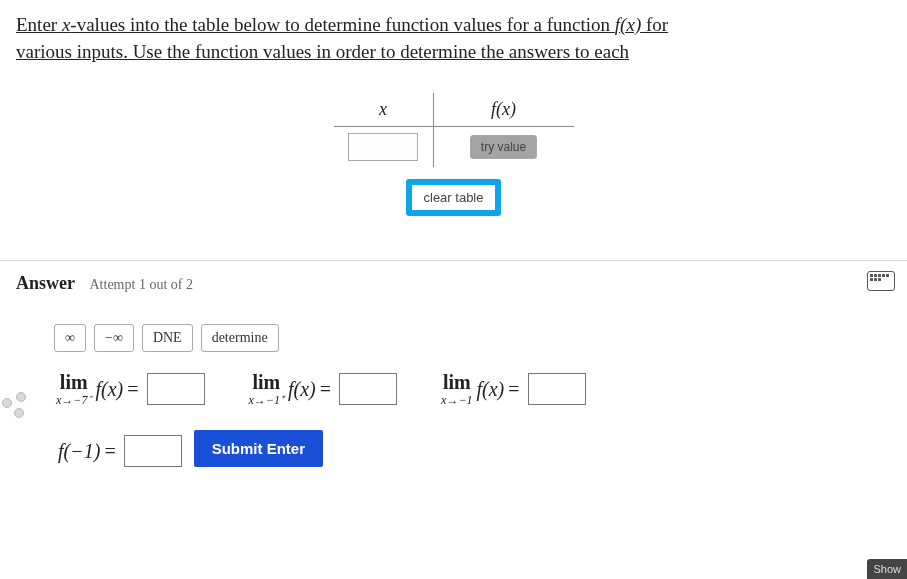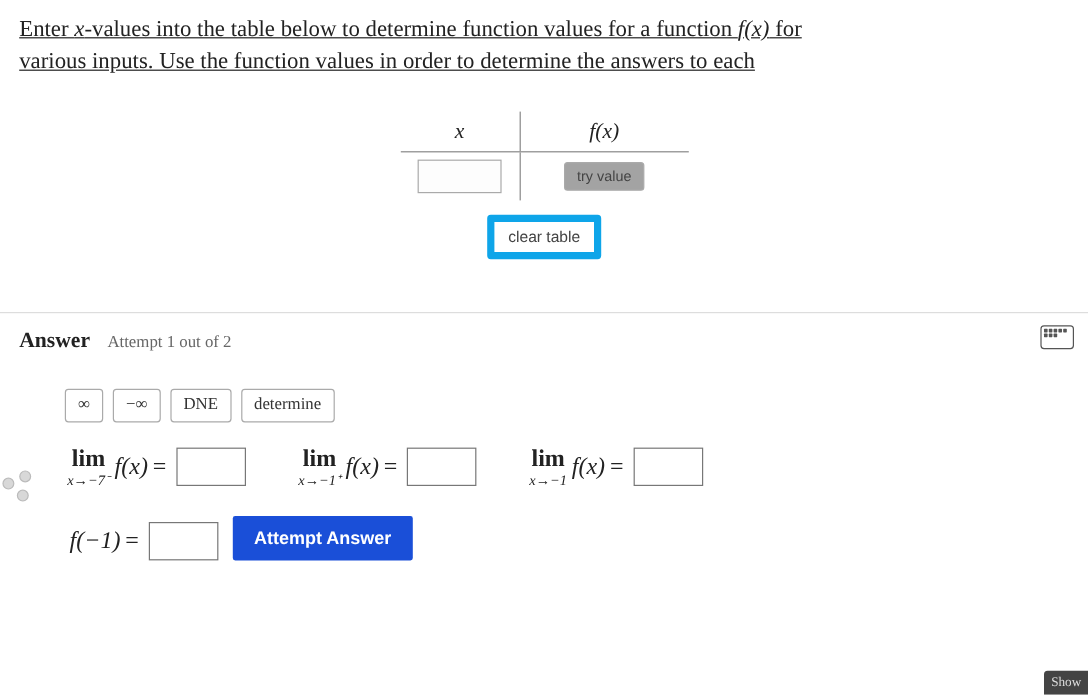"Attempt Answer" button.submit-btn { text: Attempt Answer -> Submit Enter }
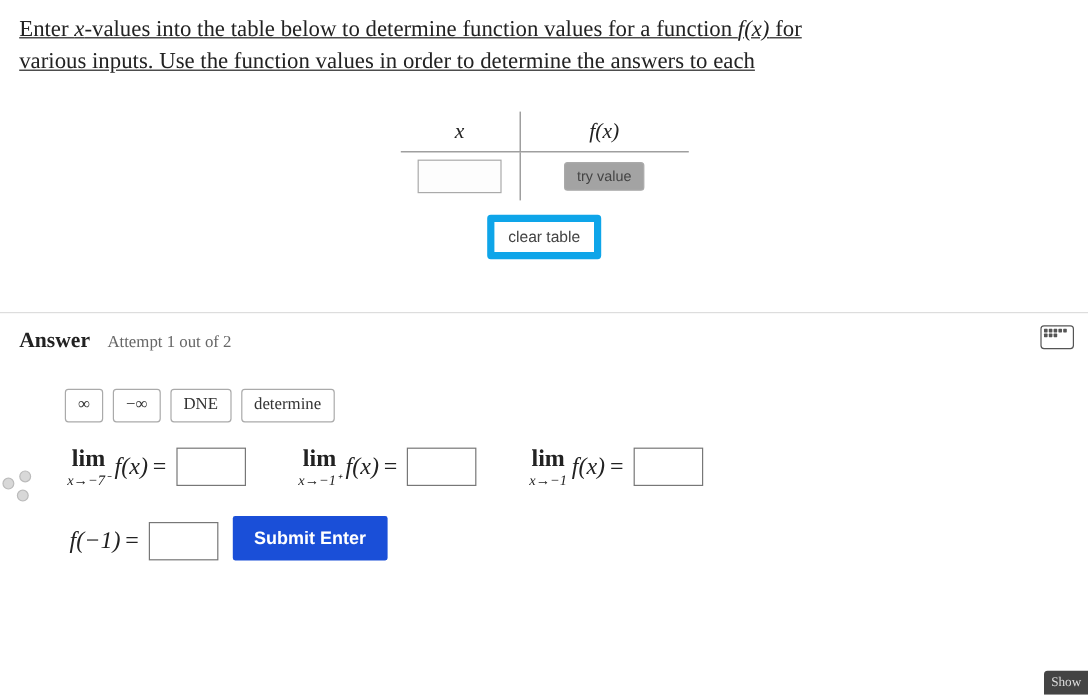"Show" .show-tab { font-family: Liberation Serif, serif -> Liberation Sans, sans-serif }
